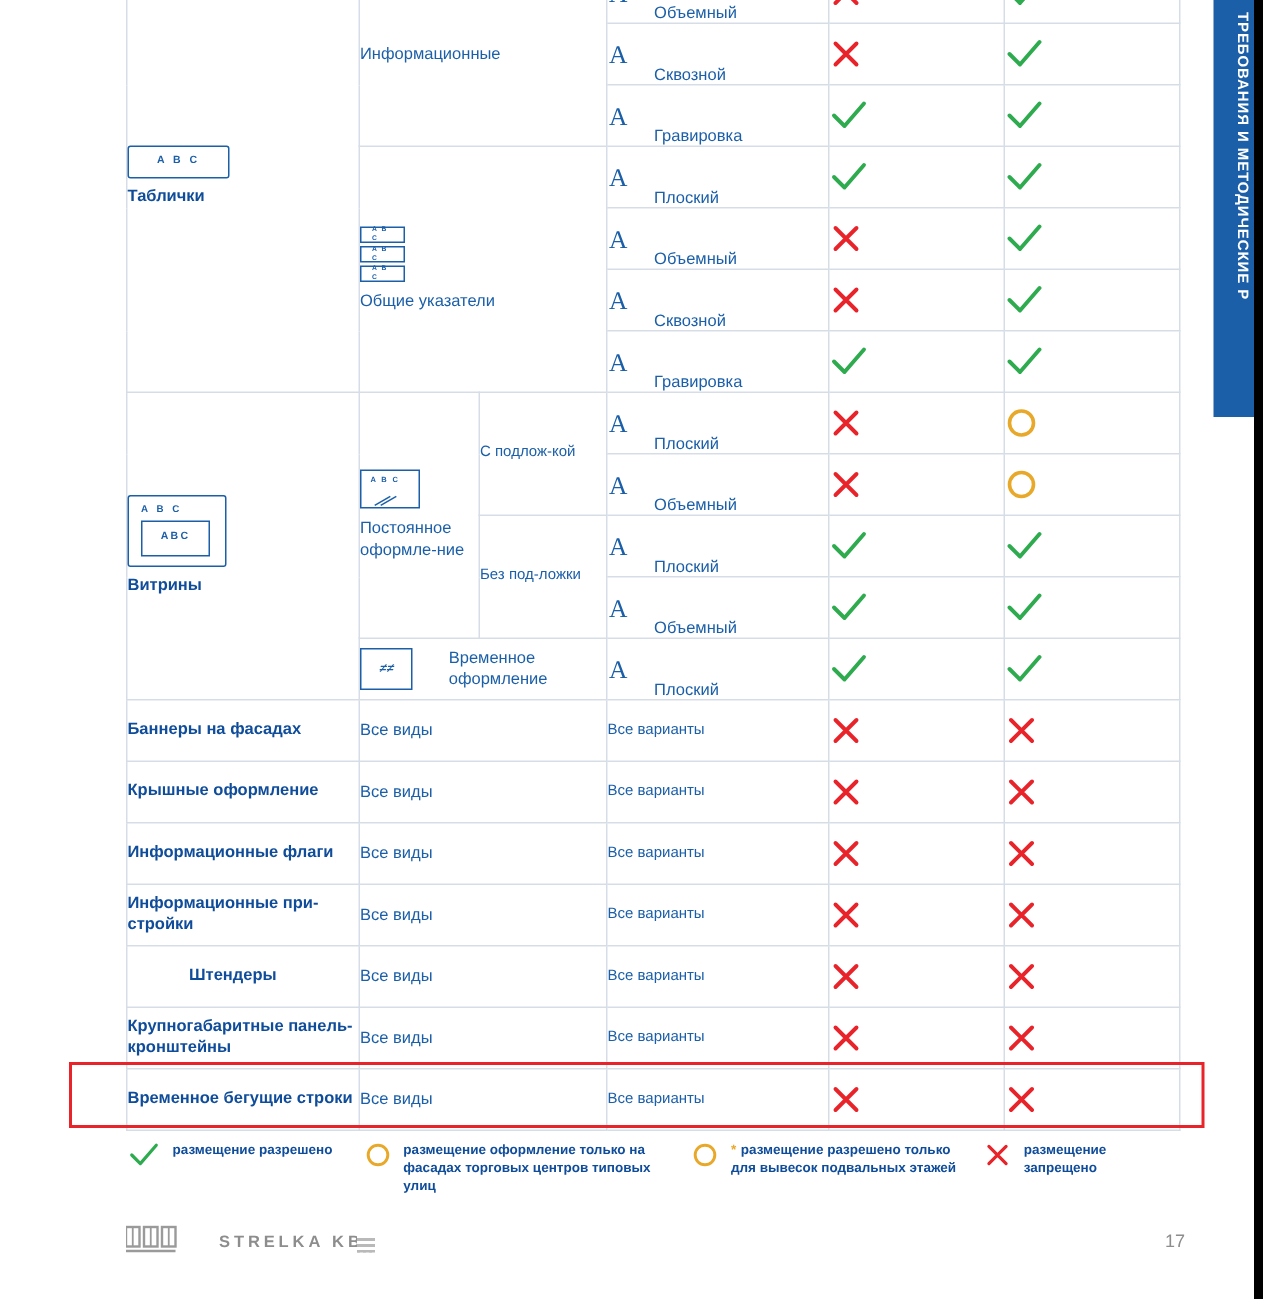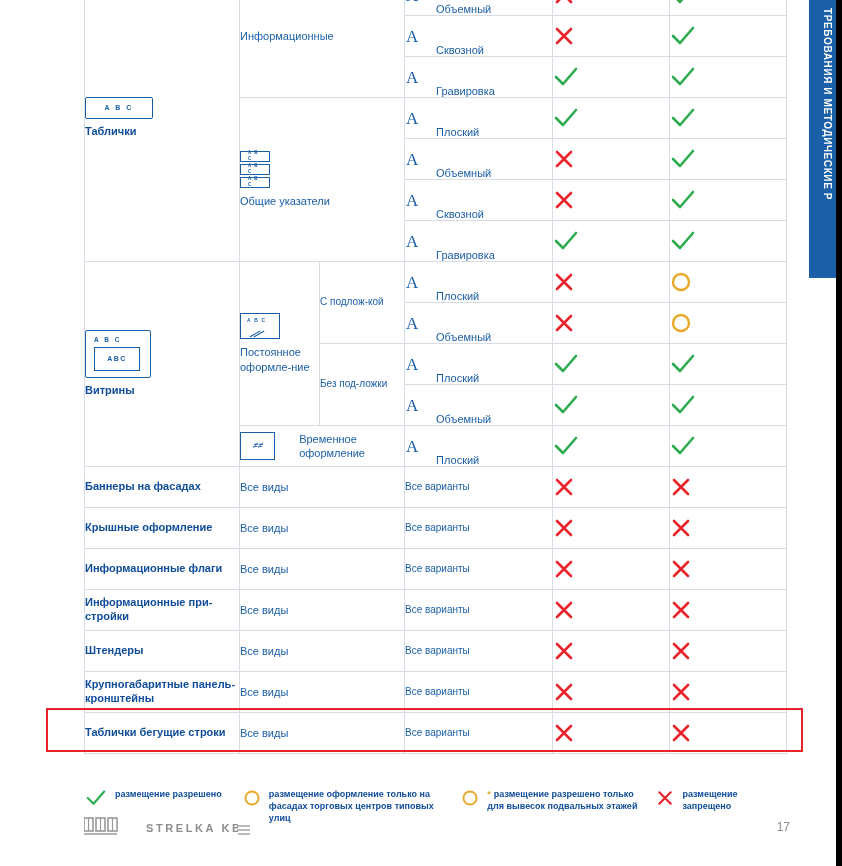"Штендеры" td.cat-cell { padding-left: none -> 41px }
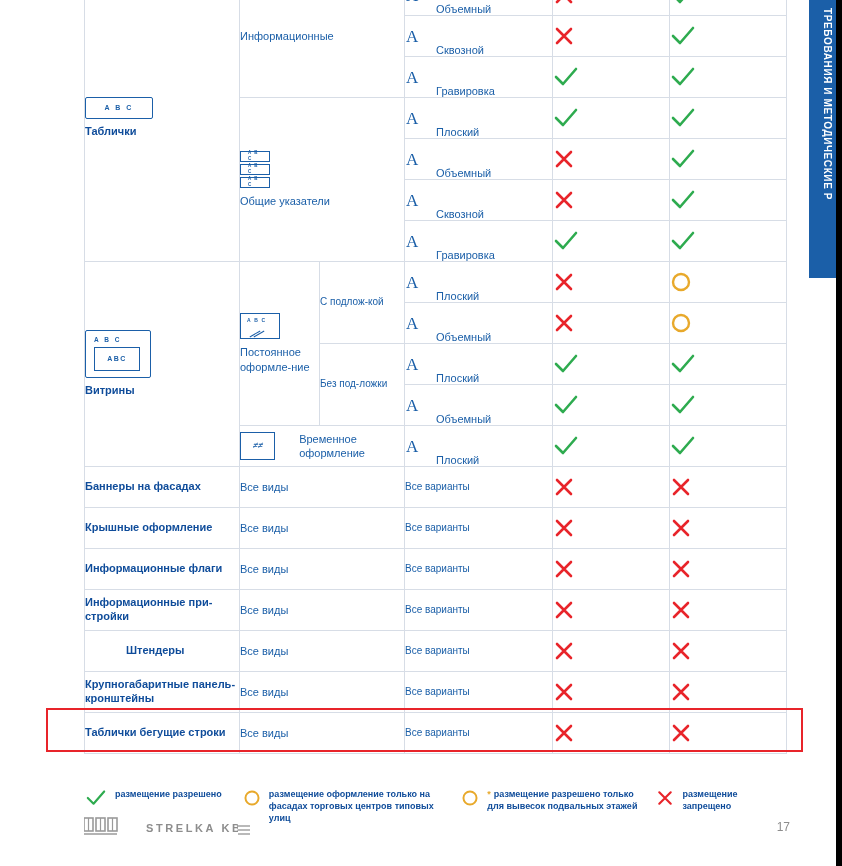"Таблички бегущие строки" span { text: Таблички -> Временное }
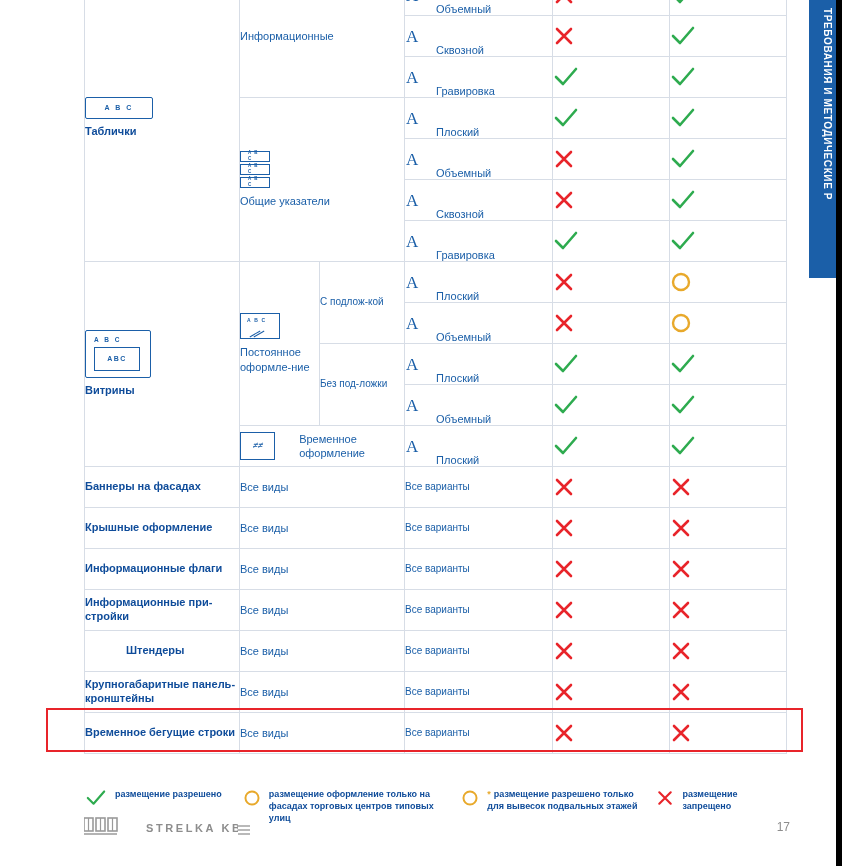"размещение разрешено" #legend { margin-top: 28px -> none }
